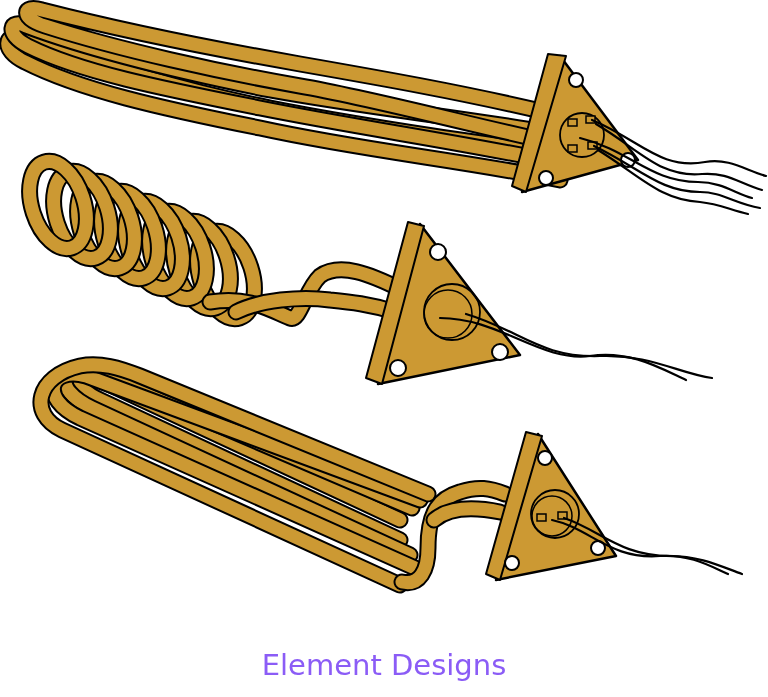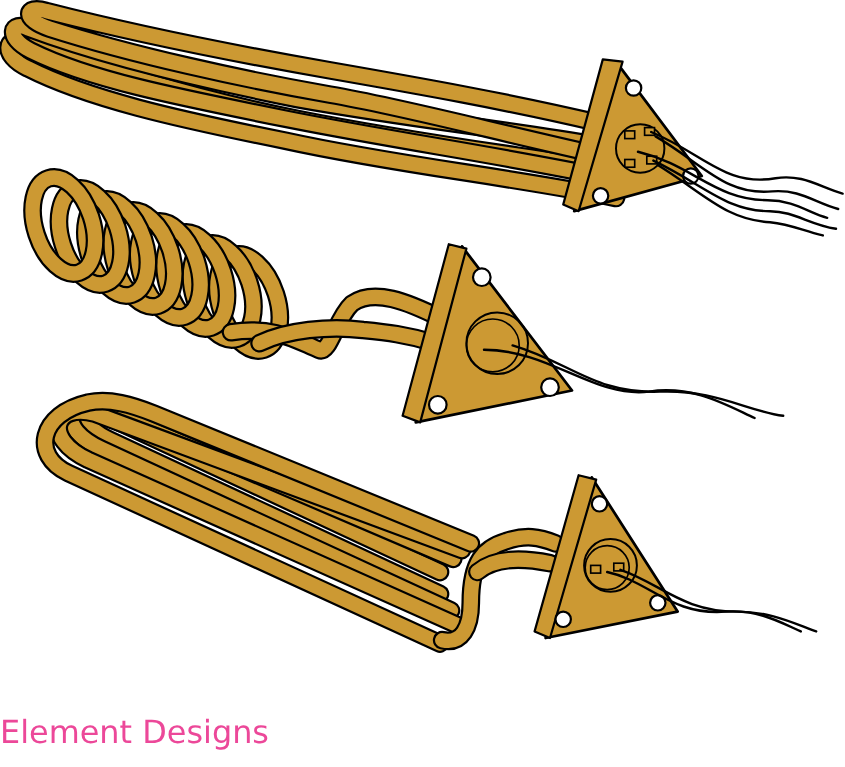"Element Designs" .caption { color: #ec4899 -> #8b5cf6; text-align: left -> center }
